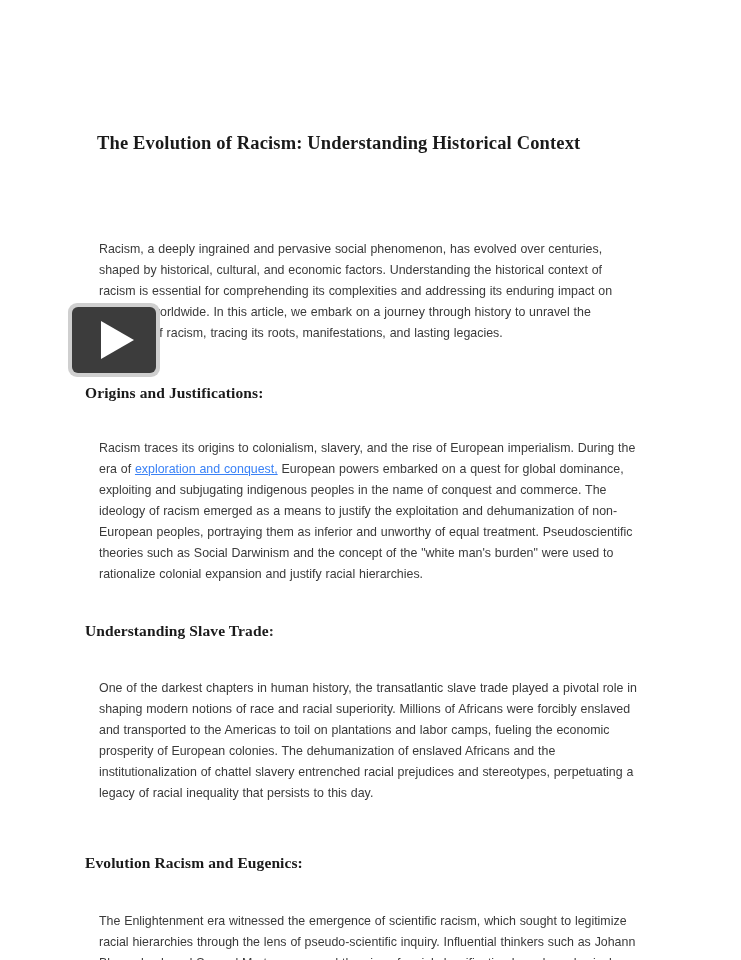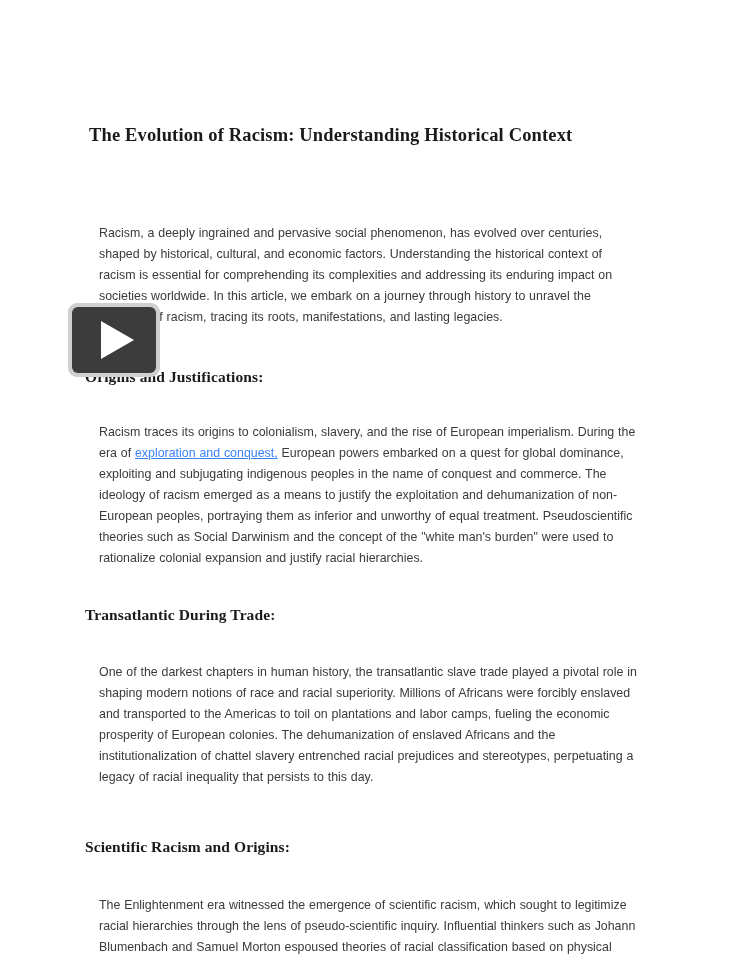"The Evolution of Racism: Understanding" h1.doc-title { margin: 4px -> 12px }
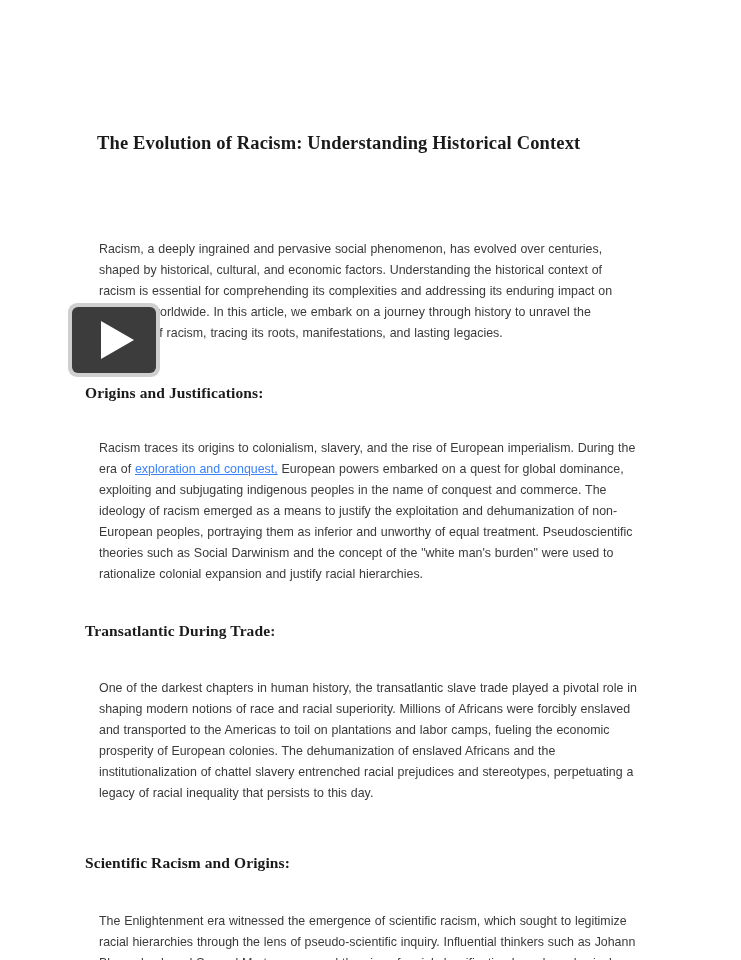"Transatlantic During Trade" span { text: Transatlantic During -> Understanding Slave }
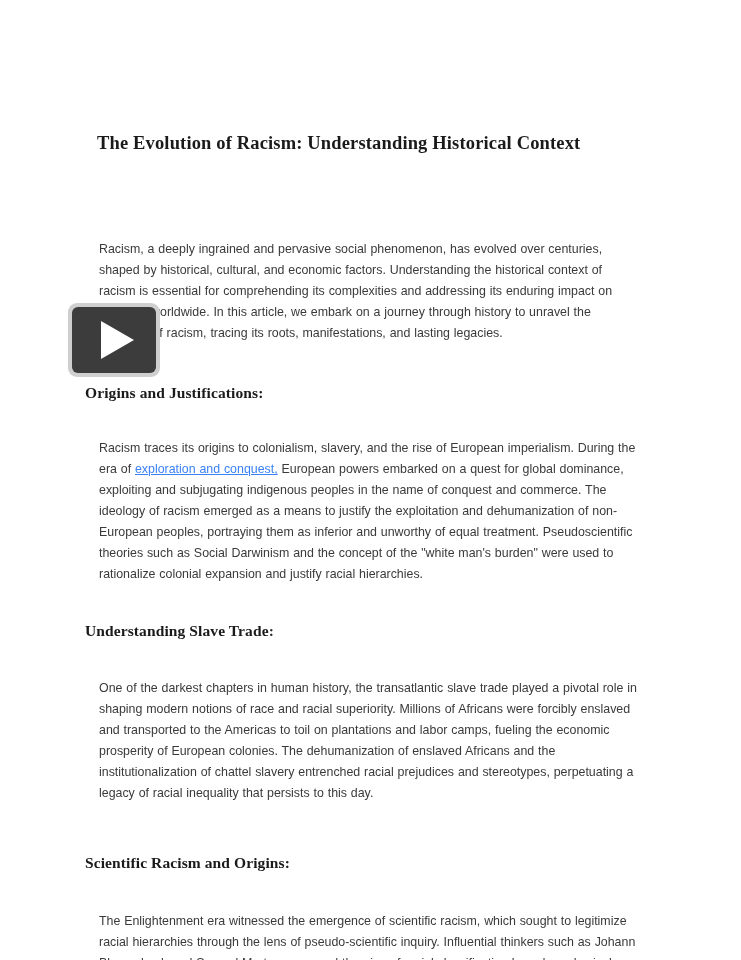"Scientific Racism and Origins:" h2.section-heading { text: Scientific Racism and Origins -> Evolution Racism and Eugenics }
